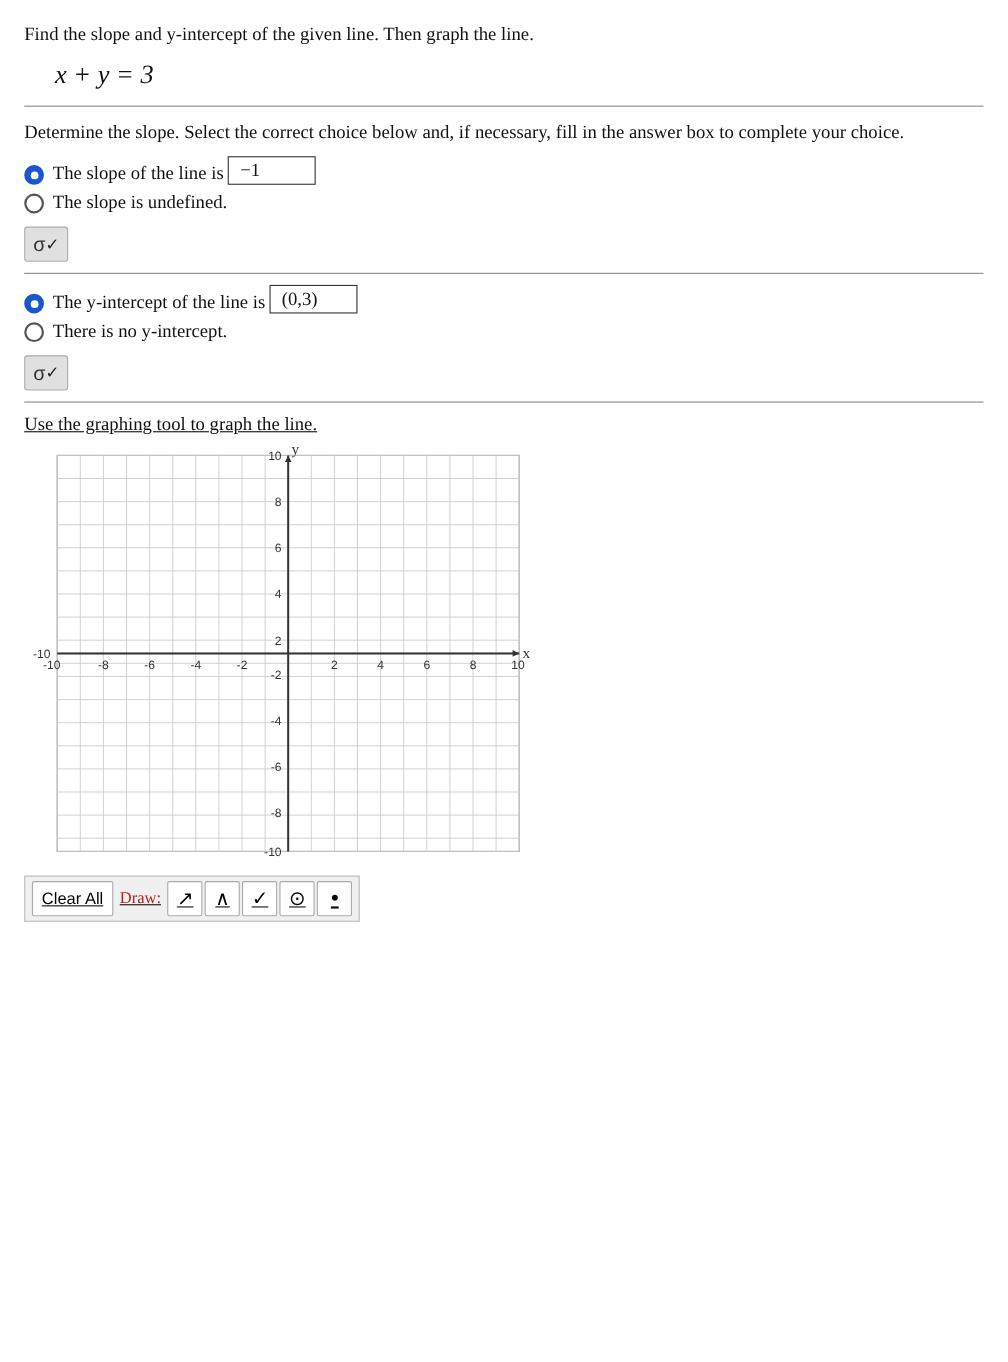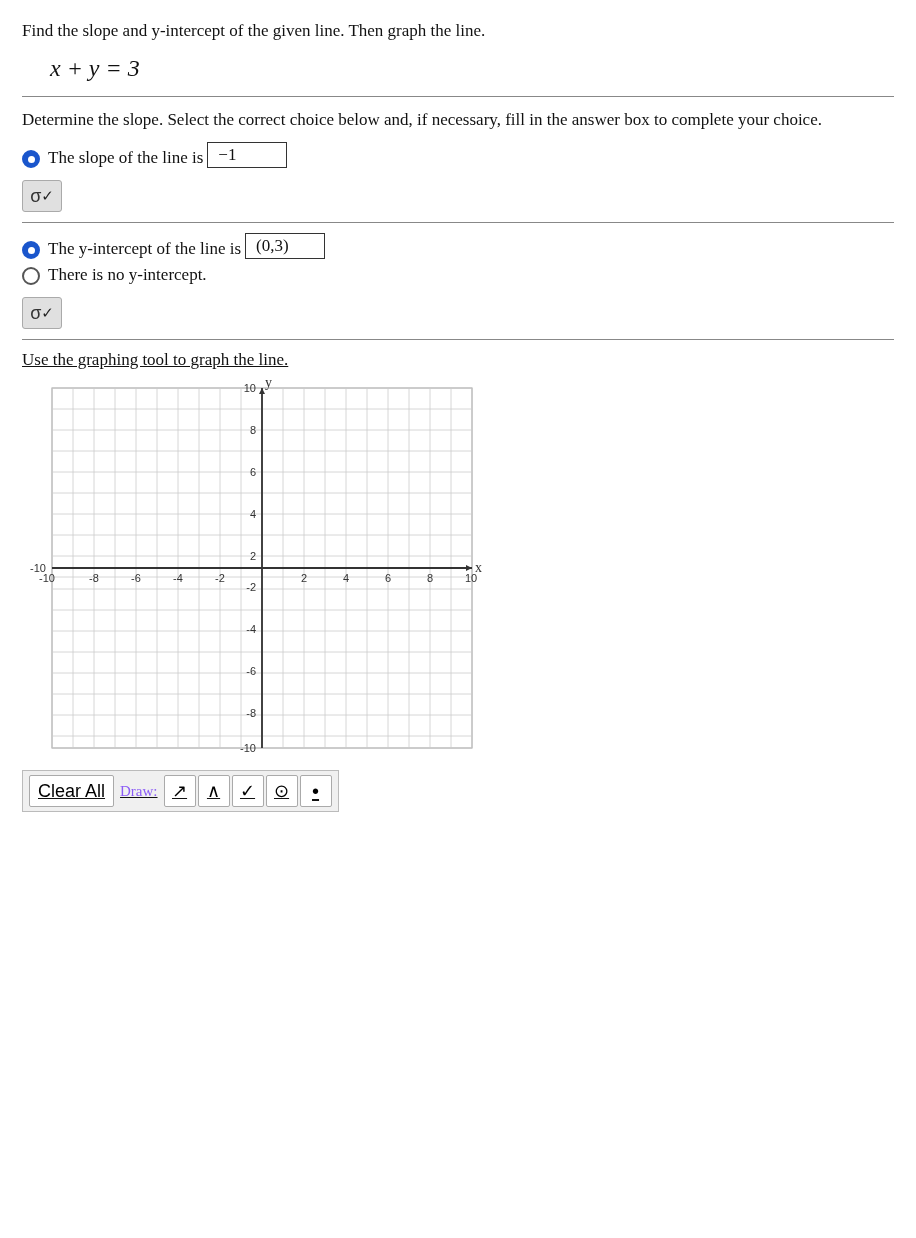"The slope is undefined." div.choice-row { html: none -> <div> <span></span> <span>The slope is undefined.</span> </div> }
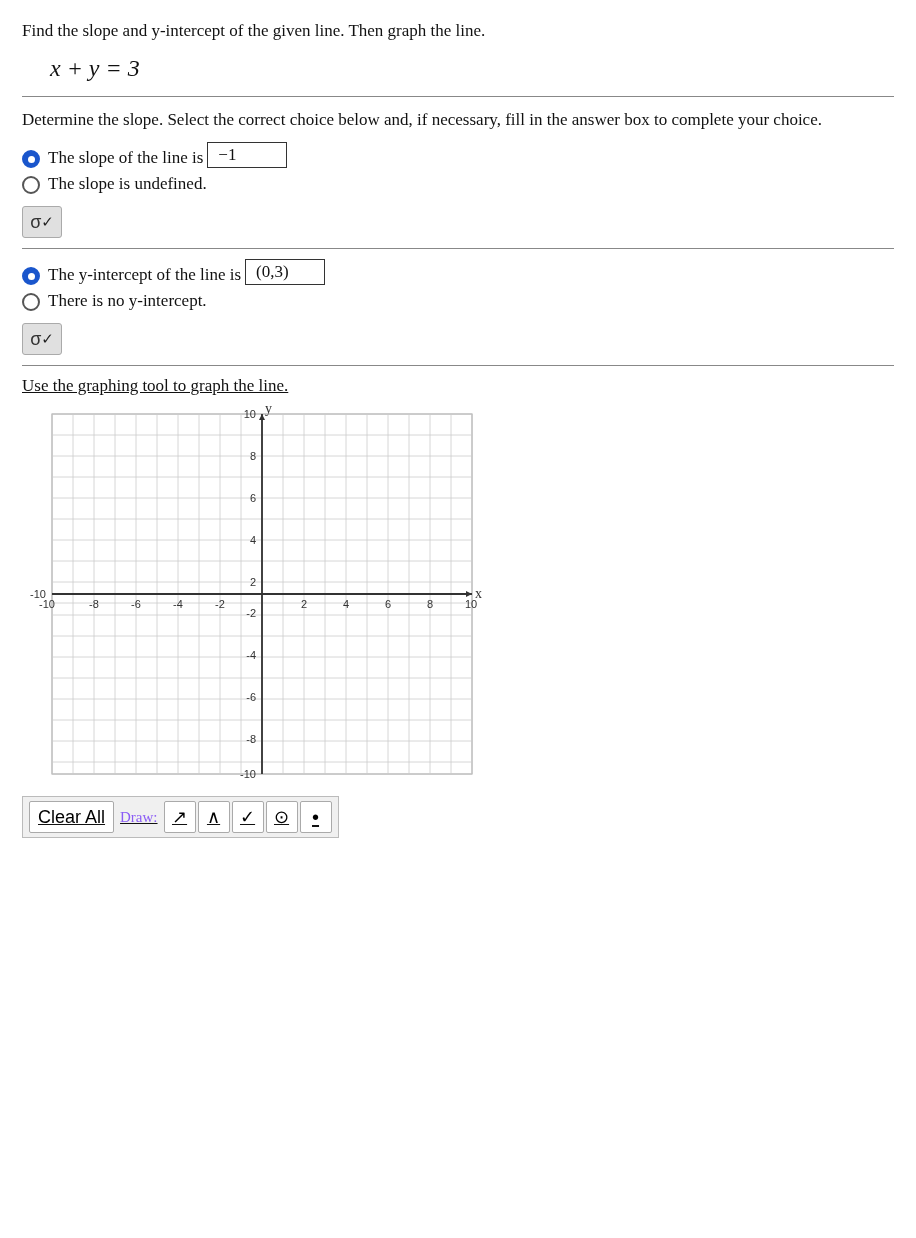"Clear All" .clear-all-btn { font-size: 18px -> 15px }
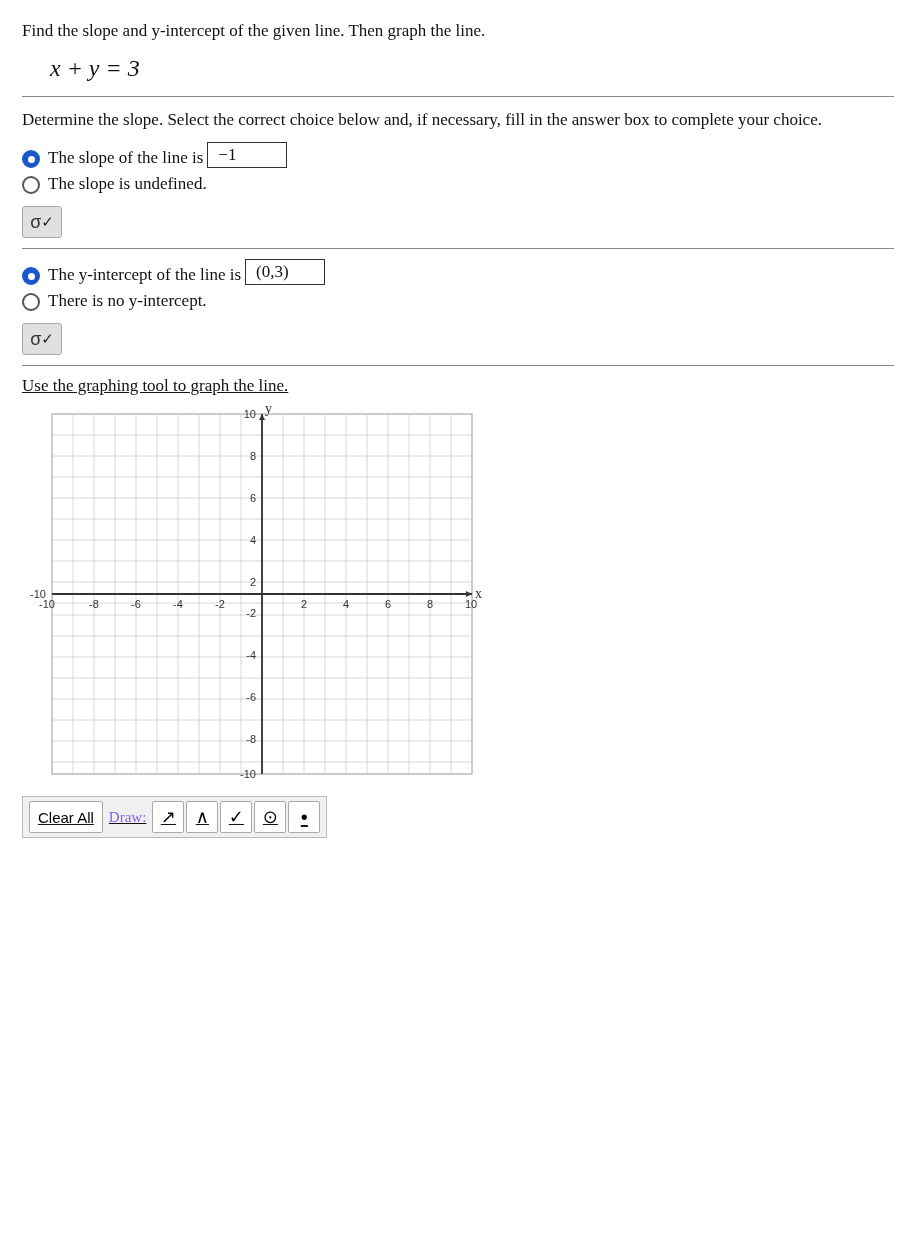"Draw:" .draw-label { color: #8b5cf6 -> #b91c1c }
